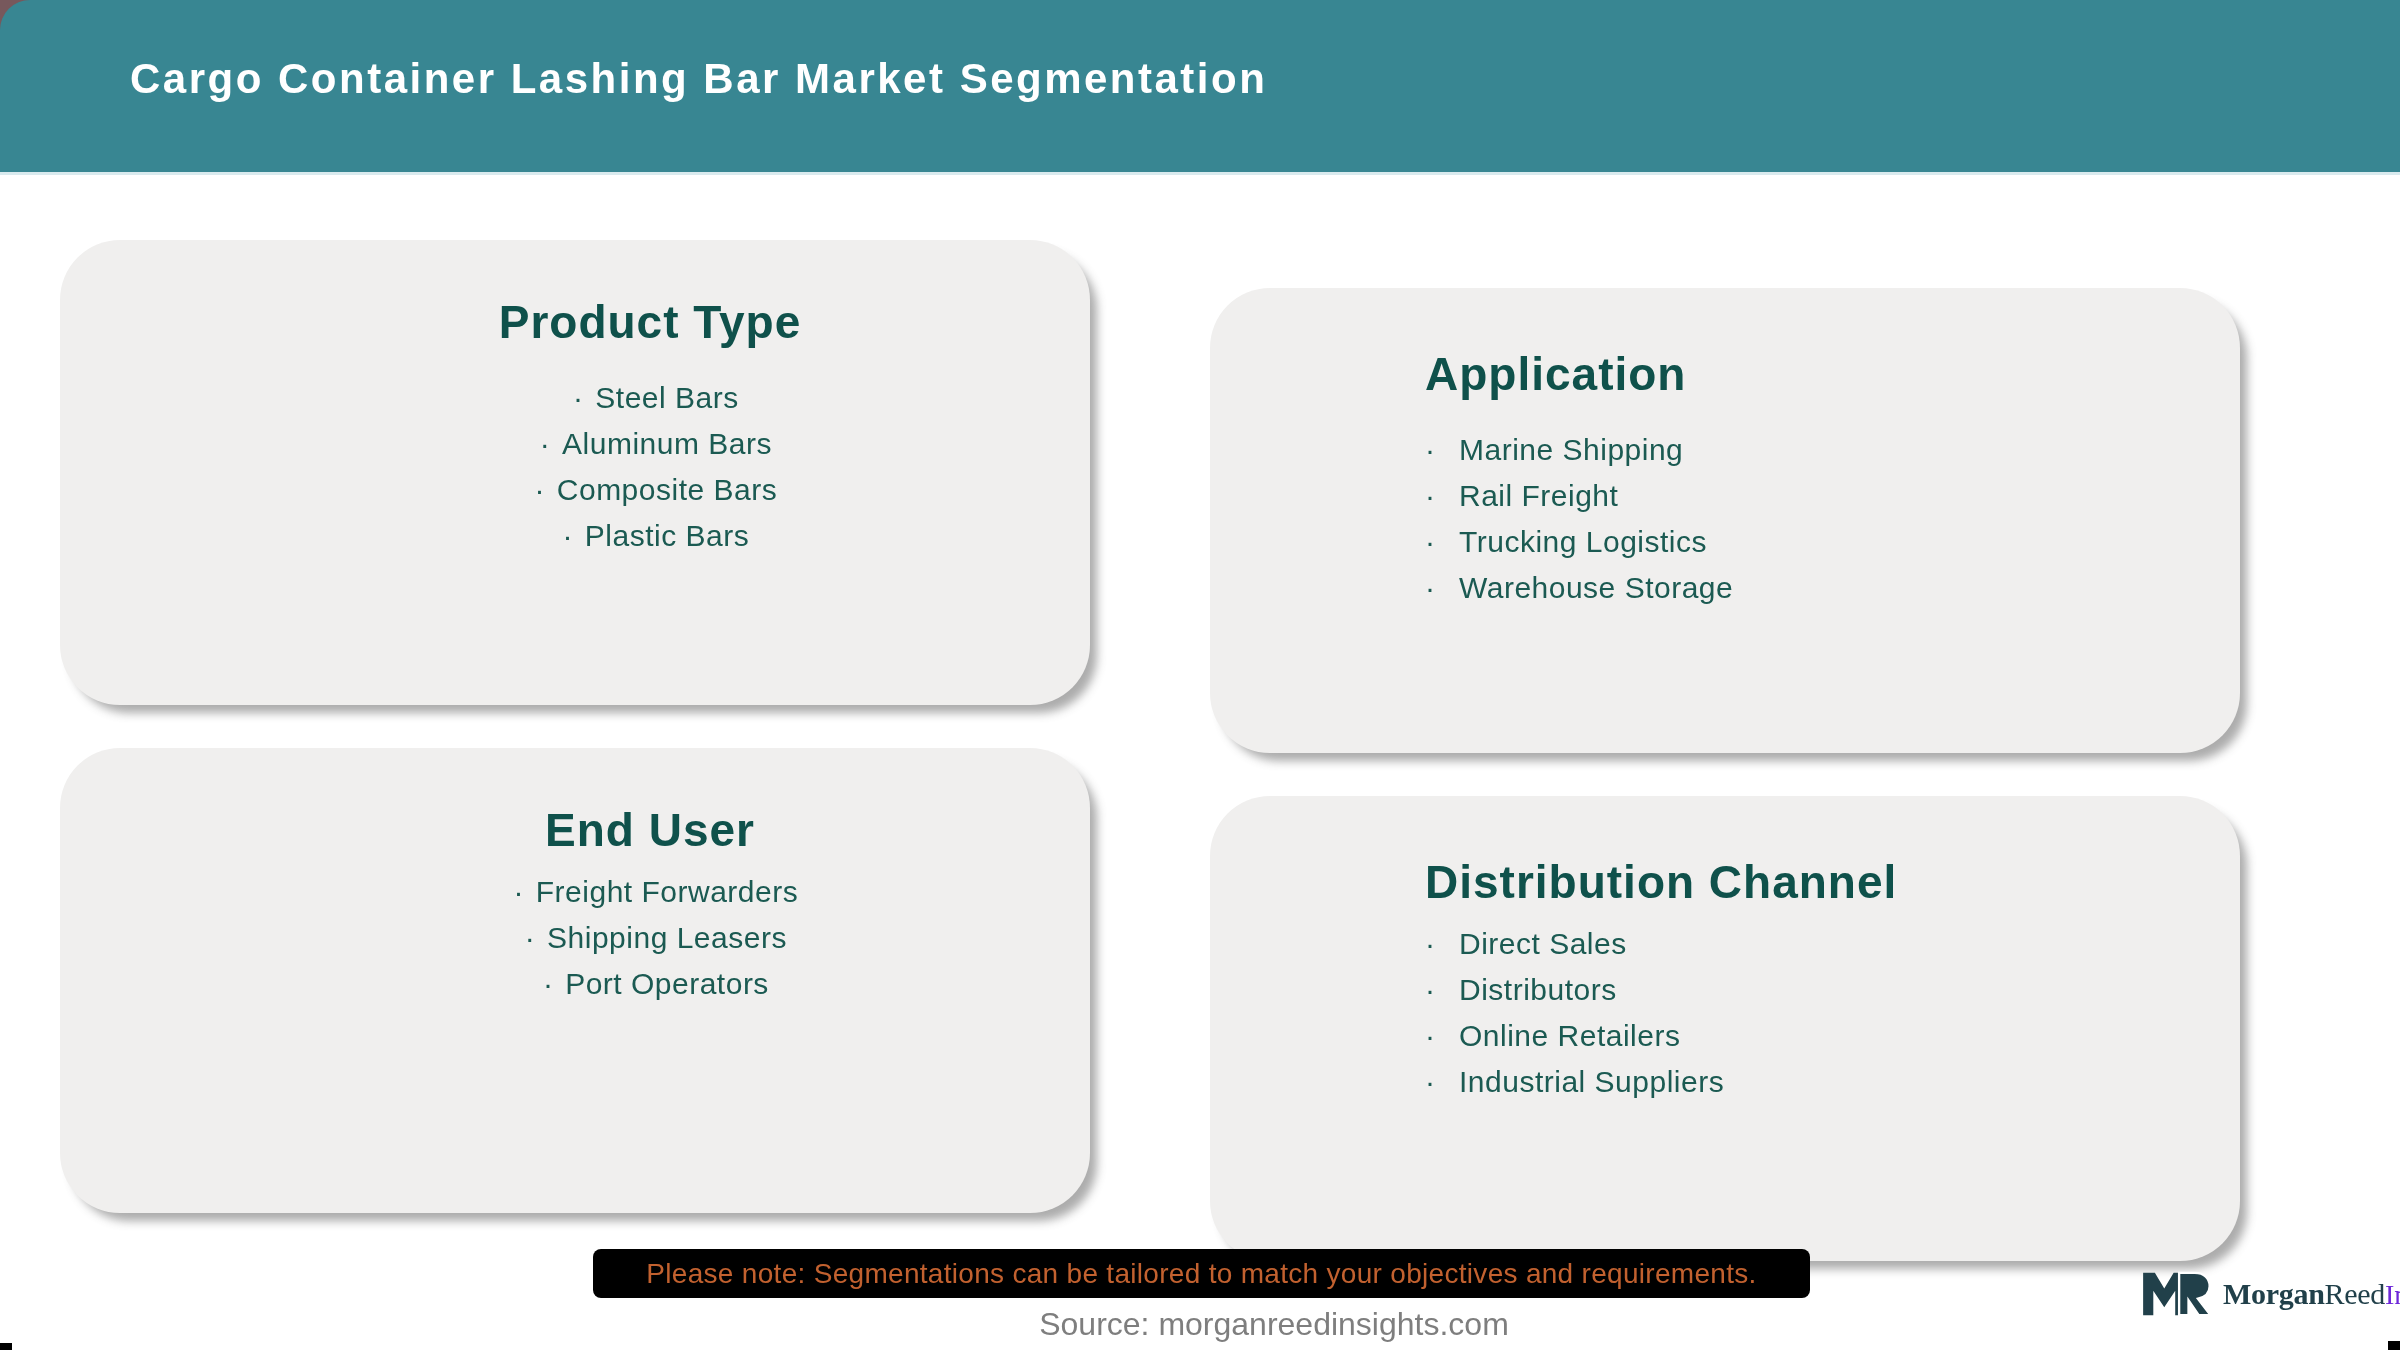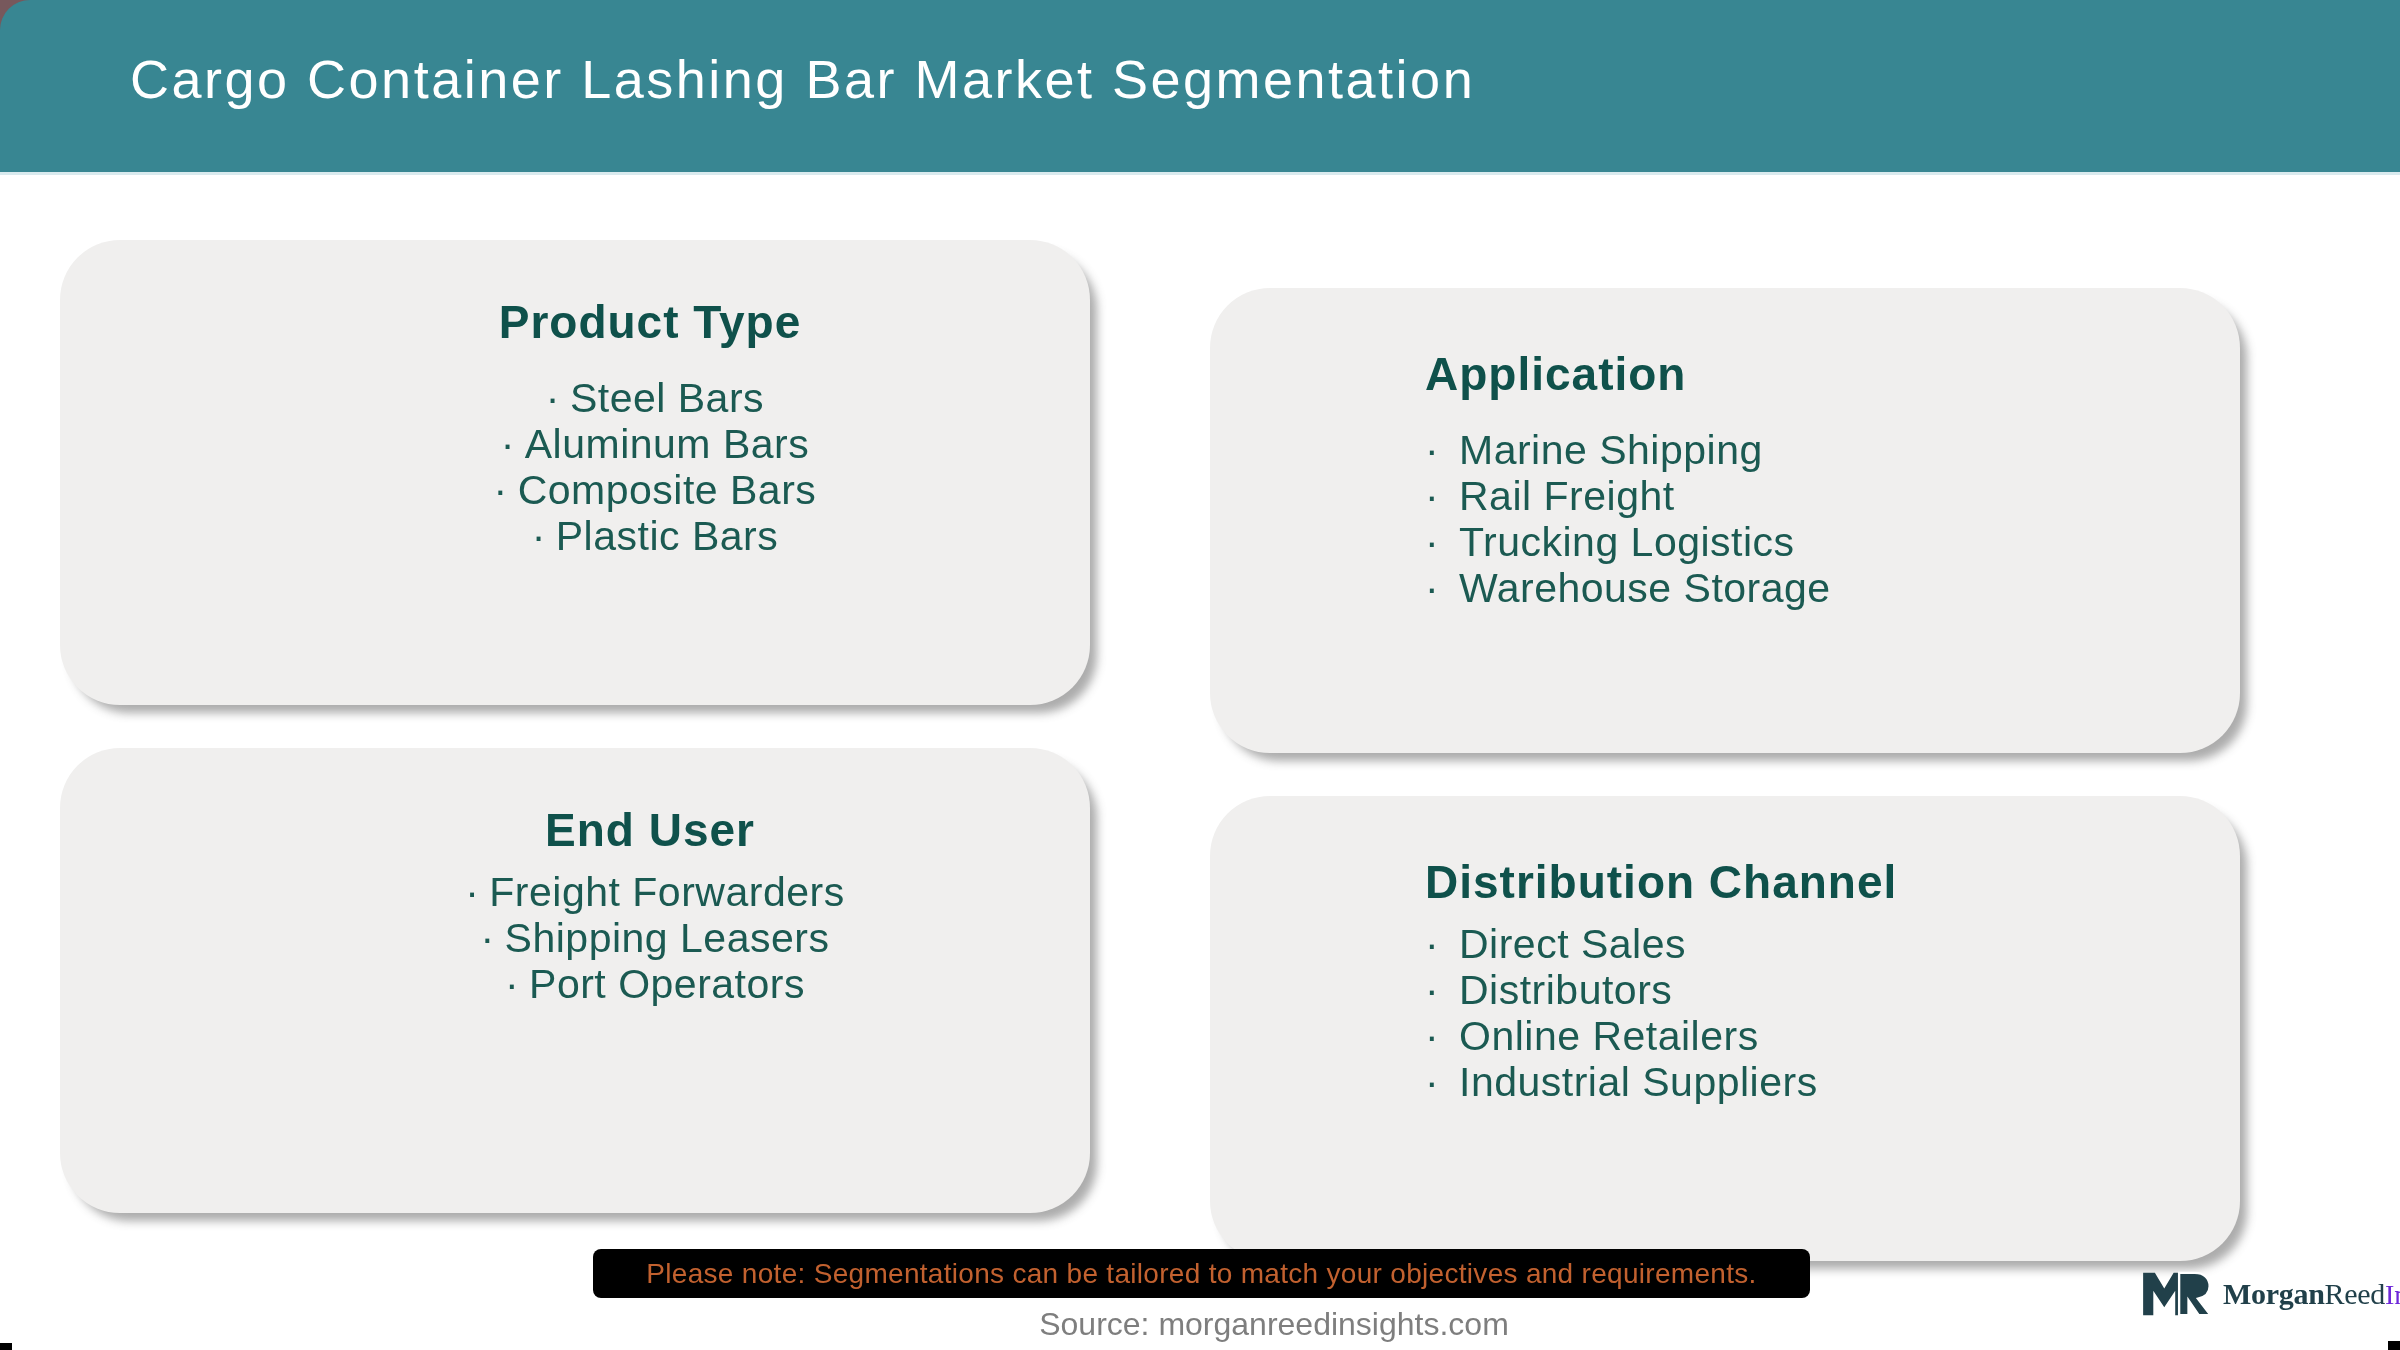"Cargo Container Lashing Bar Market" .header-title { font-size: 54px -> 42px; font-weight: normal -> bold }
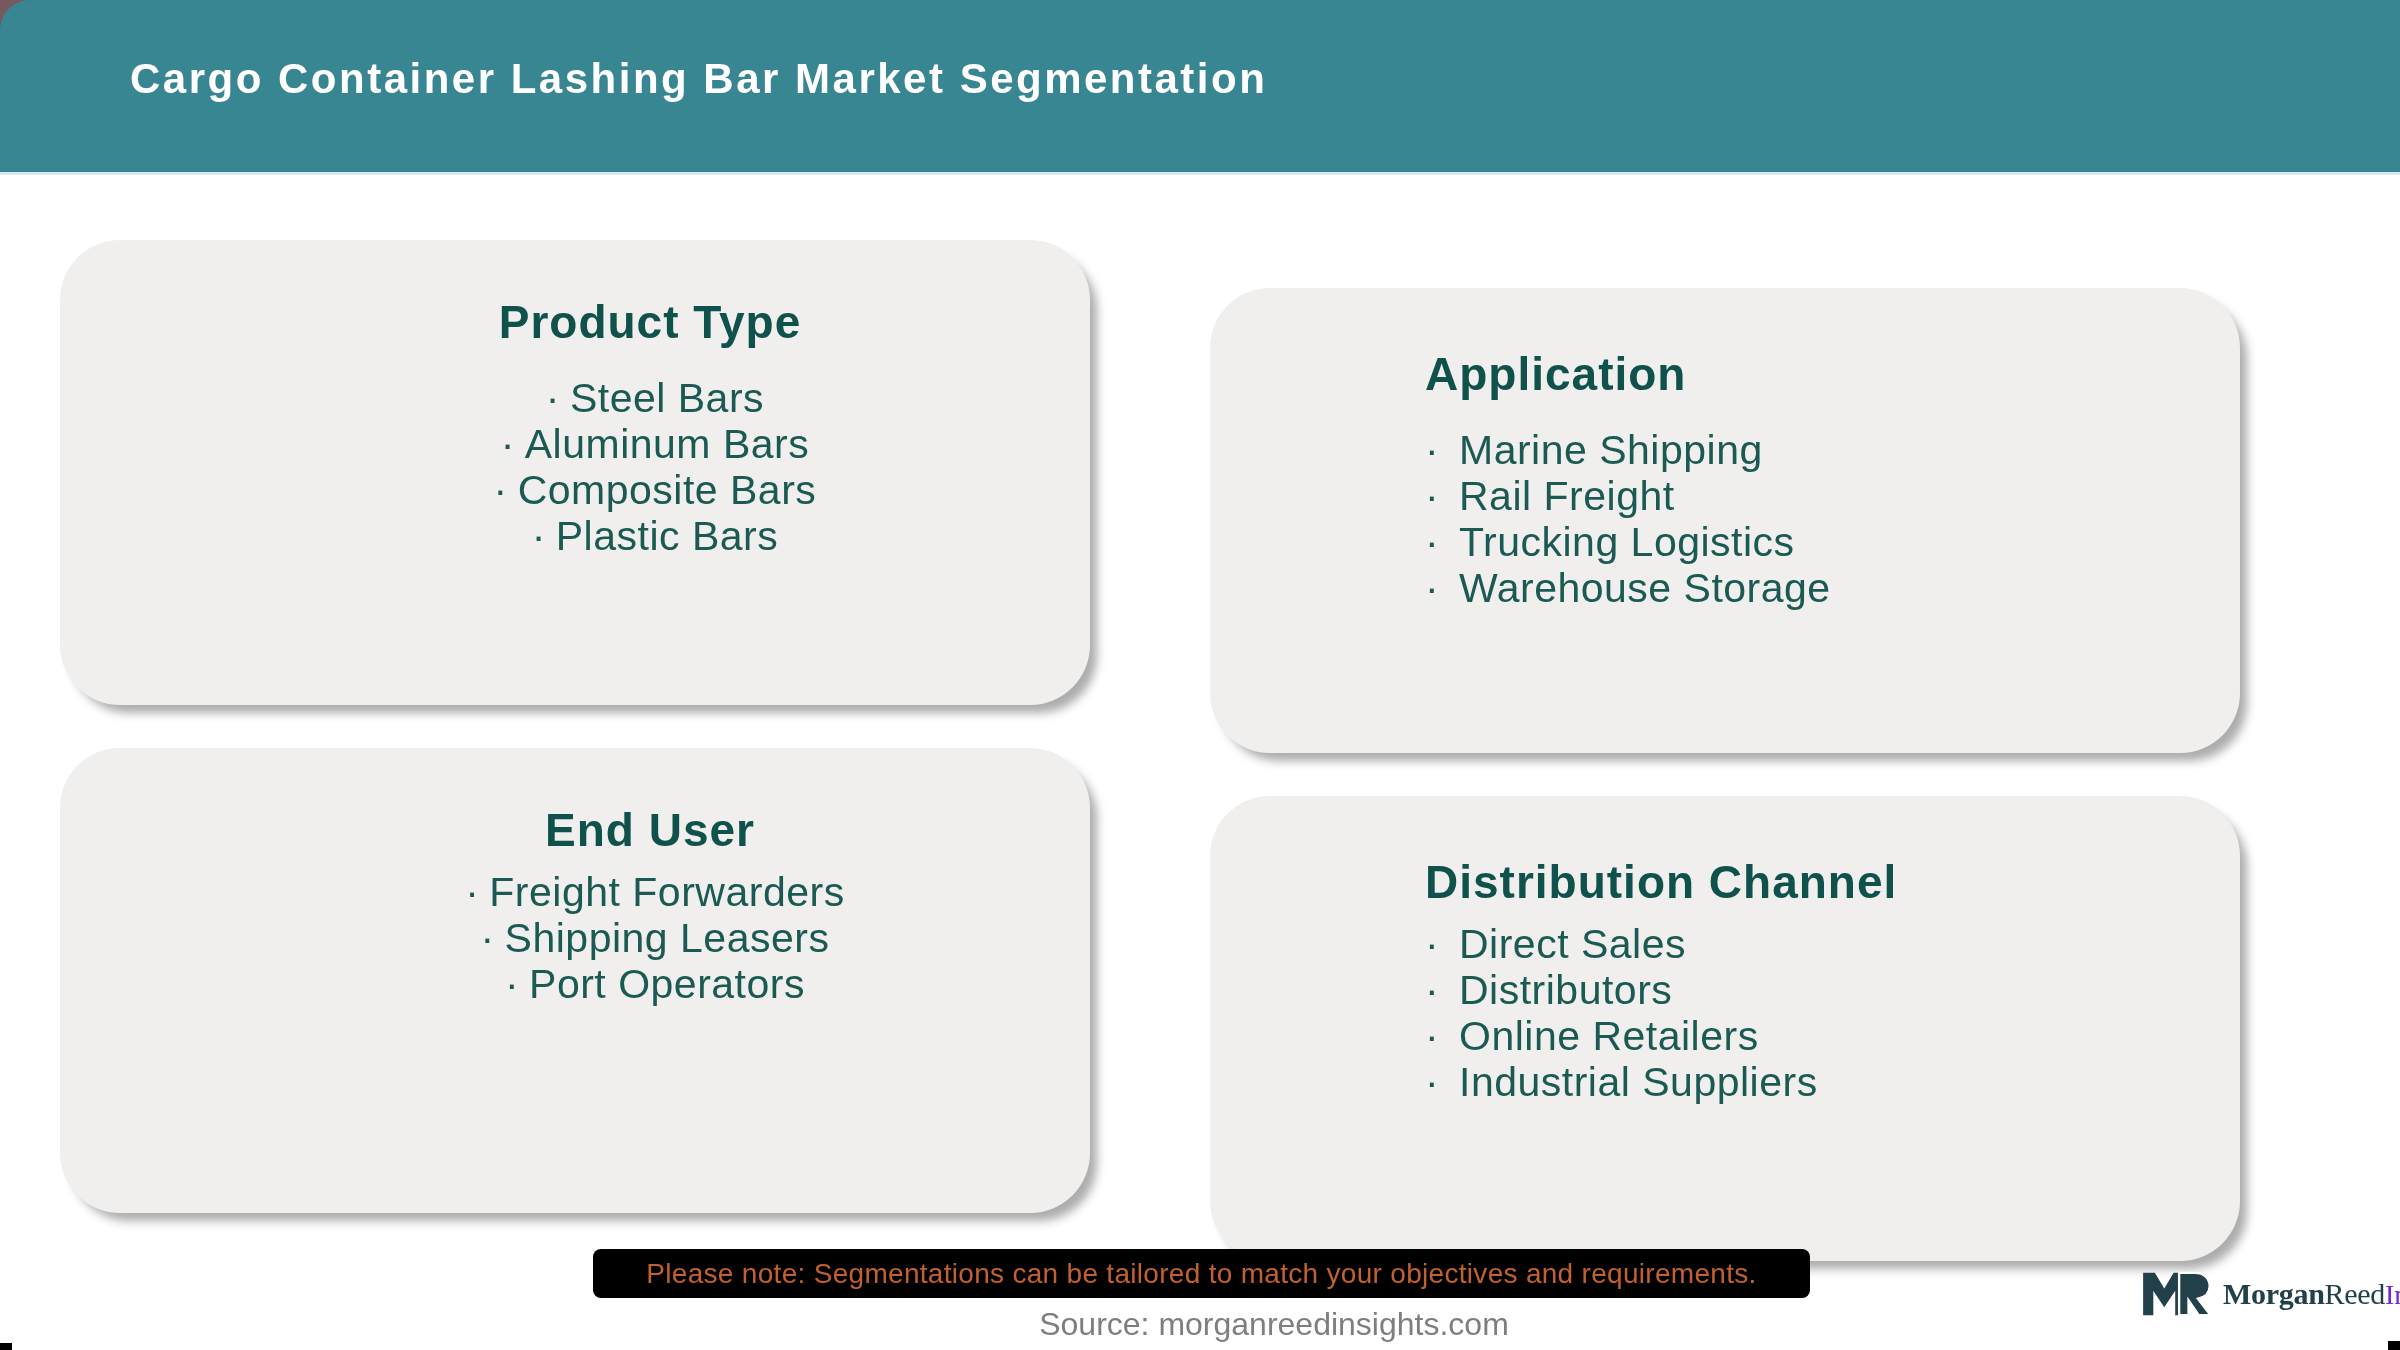"· Steel Bars" .card-list li { font-size: 41px -> 30px }
